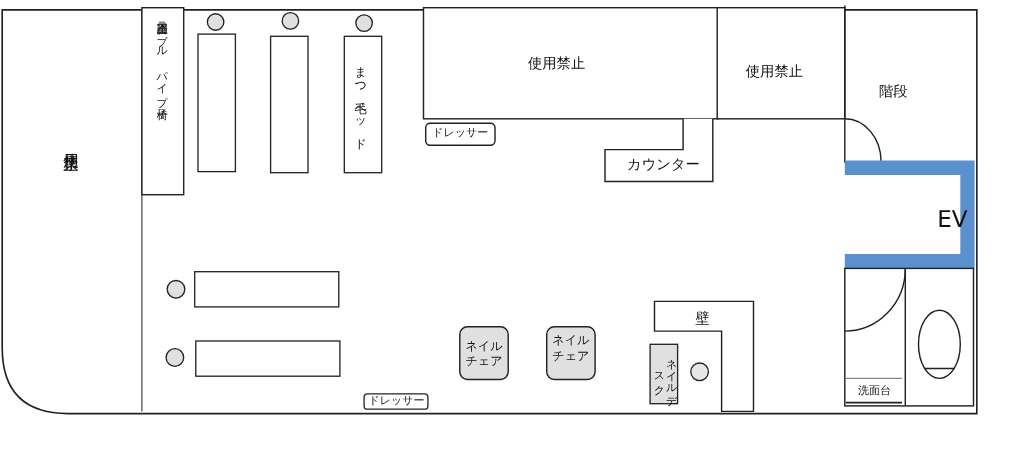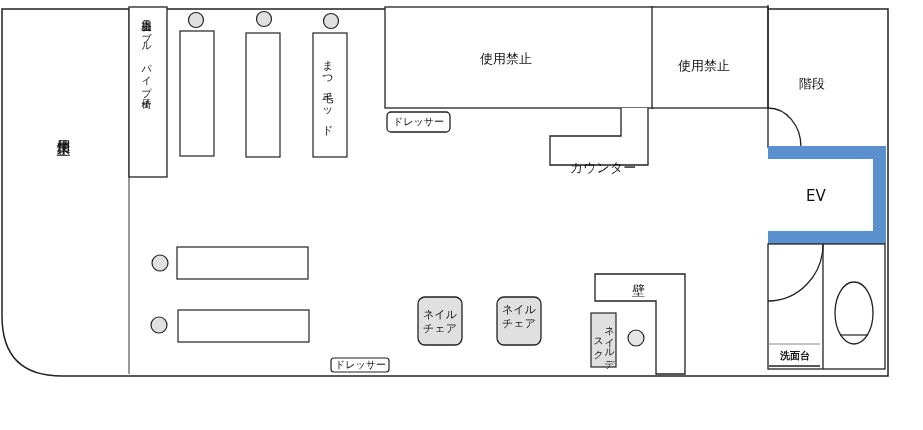"カウンター" div.lbl { top: 161px -> 144px }
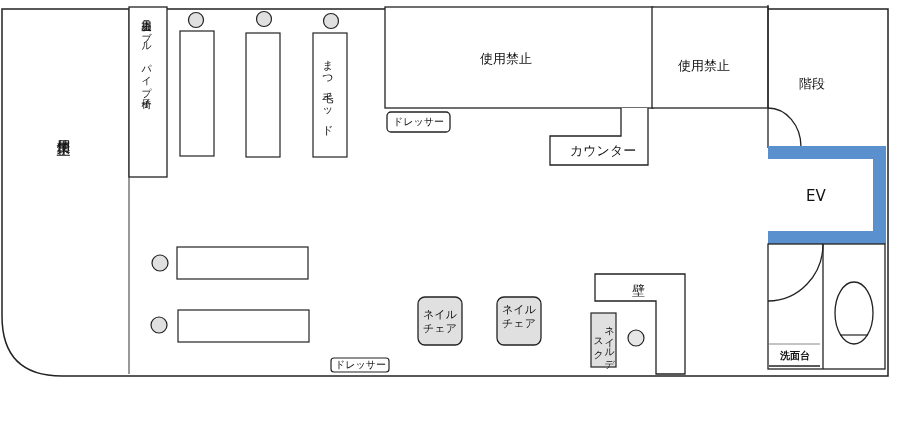"EV" div.lbl { font-size: 15px -> 21px; left: 806px -> 852px }
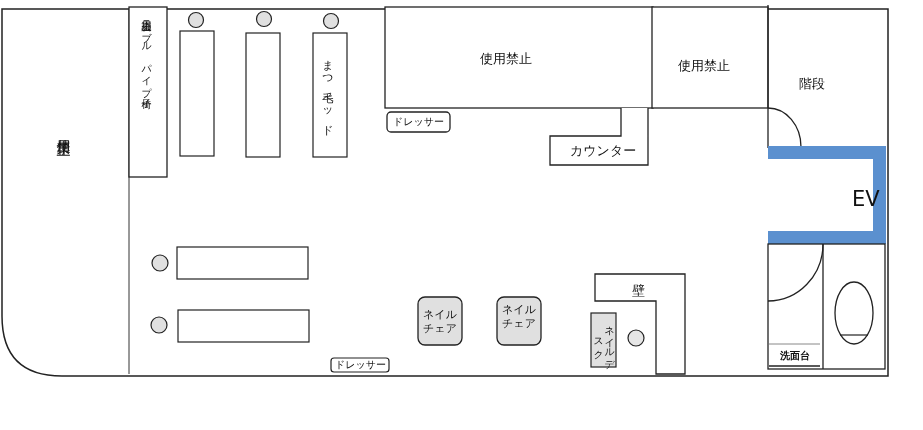"洗面台" div.lbl { font-weight: bold -> none }
